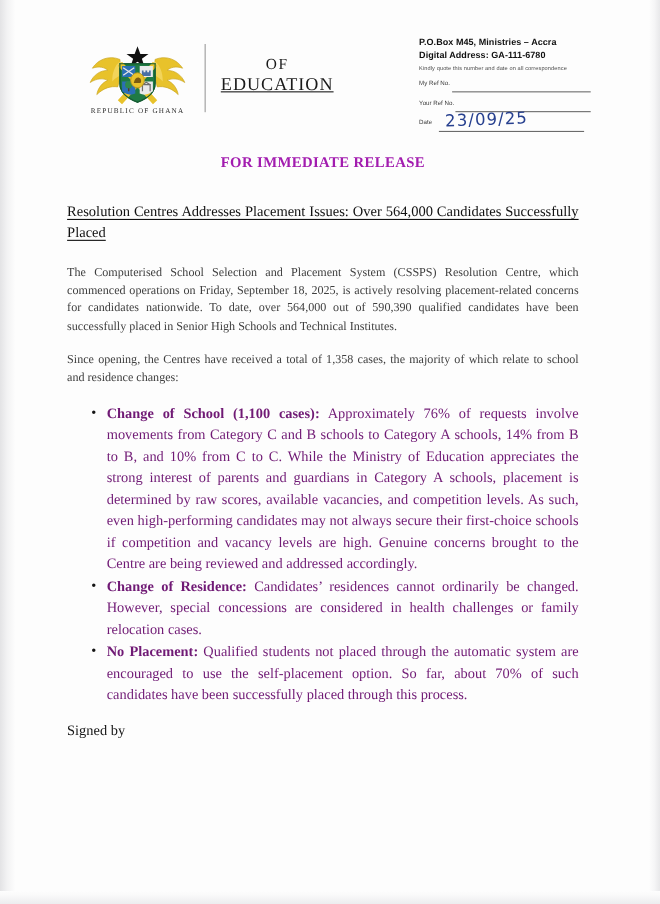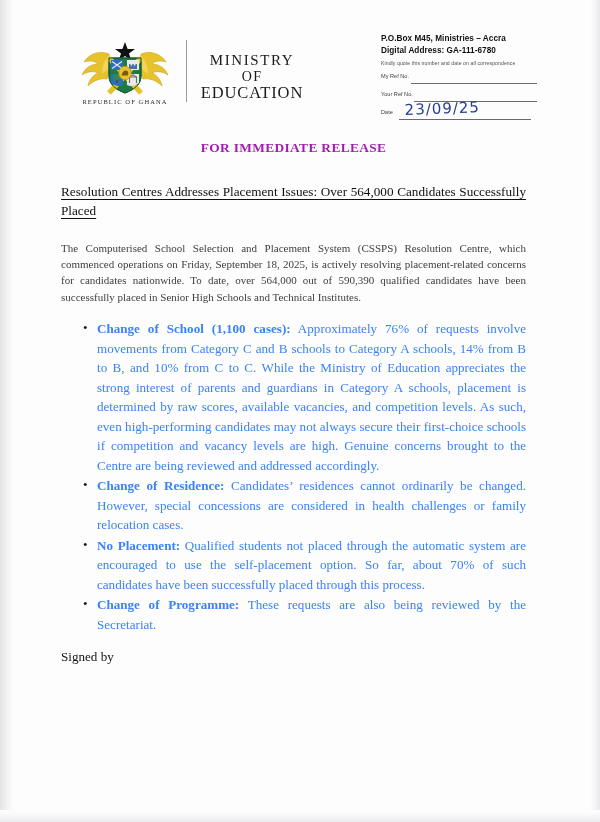"MINISTRY" div.ministry-line-1 { html: <div>MINISTRY</div> -> none }
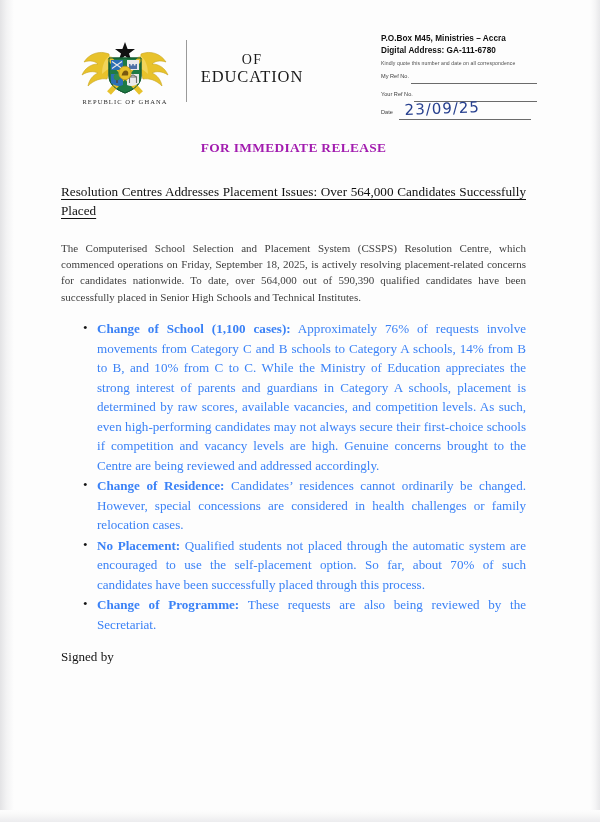"EDUCATION" .ministry-line-3 { text-decoration: none -> underline }
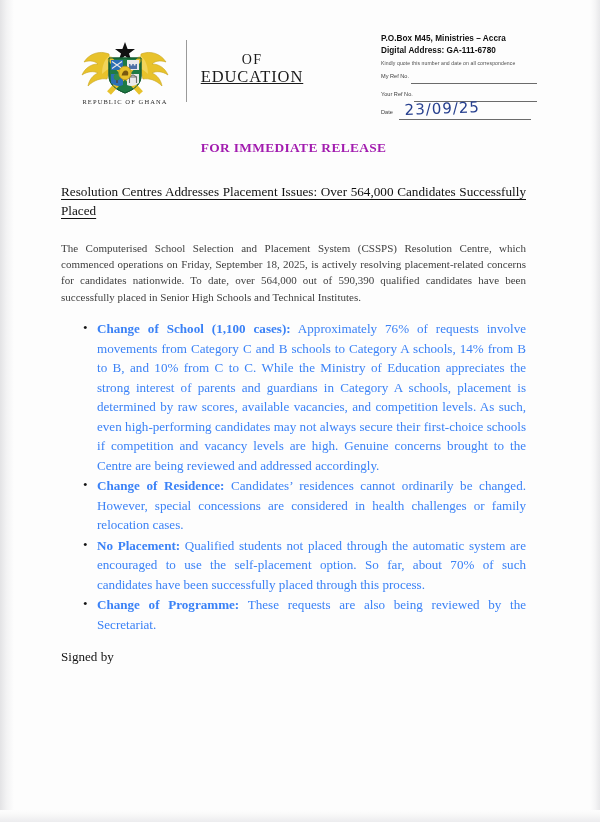"Since opening, the Centres have" p.para { html: none -> <p>Since opening, the Centres have received a total of 1,358 cases, the majority of which relate to school and residence changes:</p> }
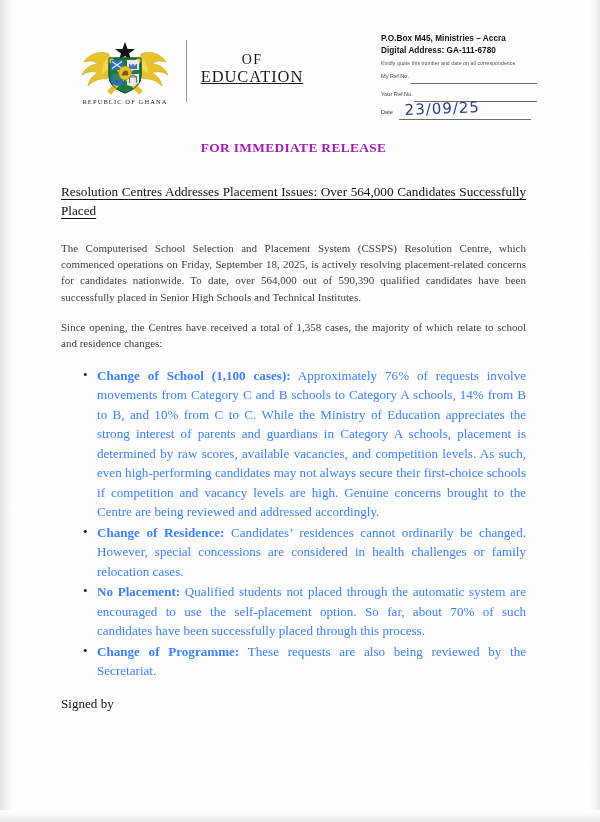"Change of School (1,100 cases):" ul.bullets > li { color: #3b82f6 -> #701a75 }
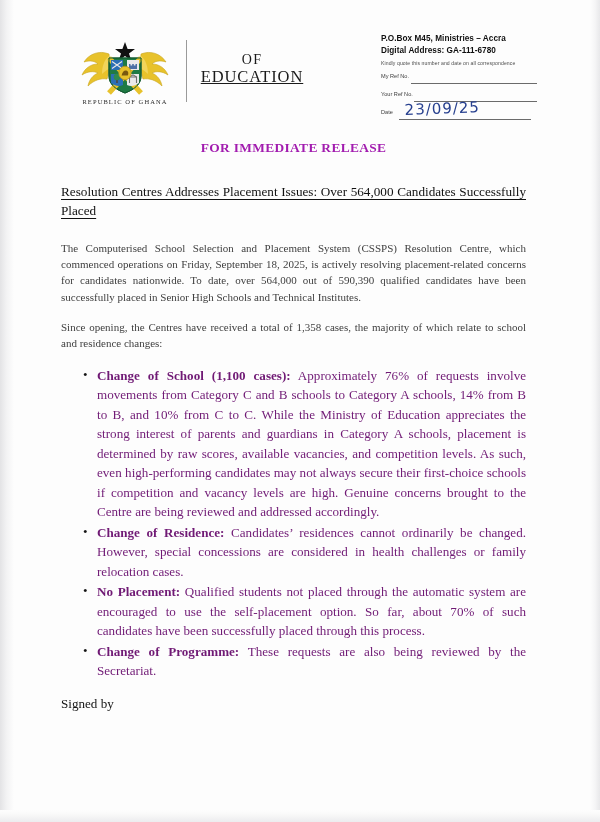"Change of Programme: These requests" li { html: <li> <span>Change of Programme:</span><span> These requests are also being reviewed by the Secretariat.</span> </li> -> none }
